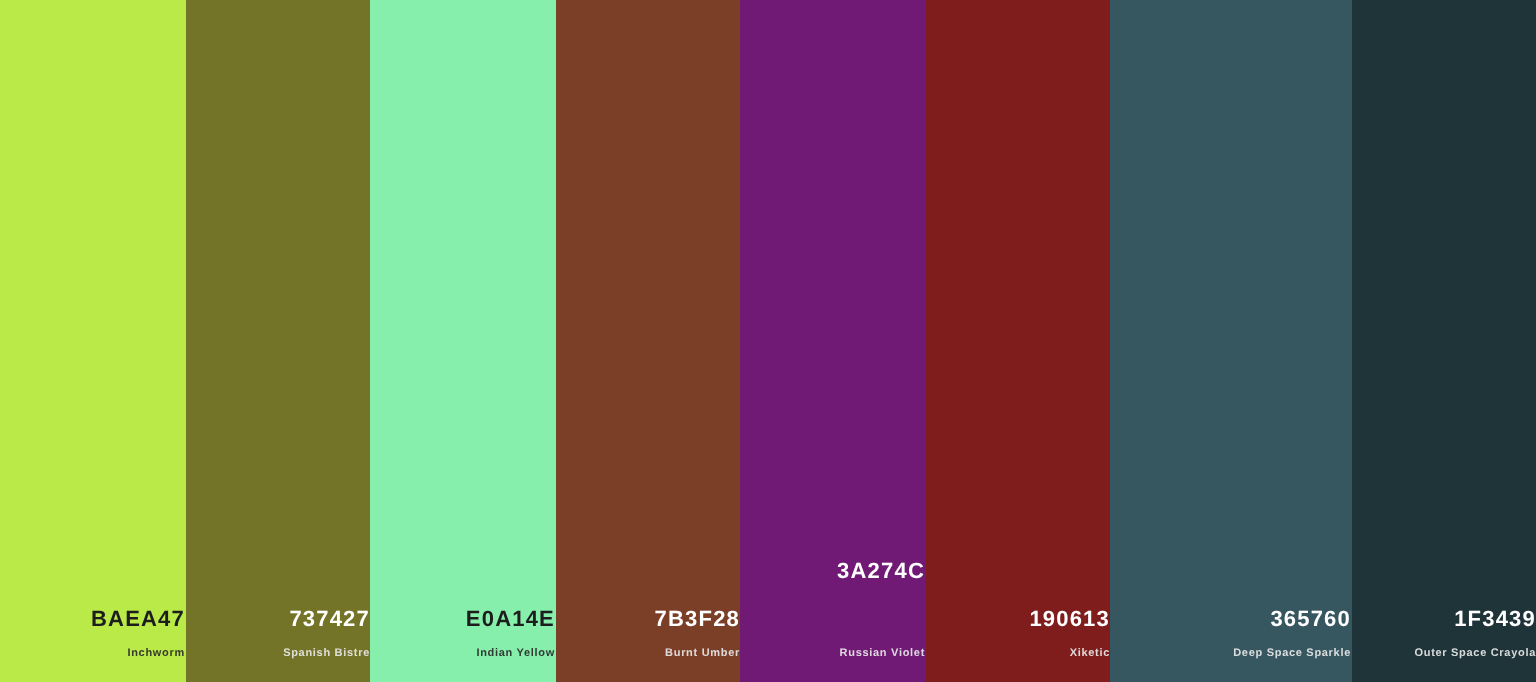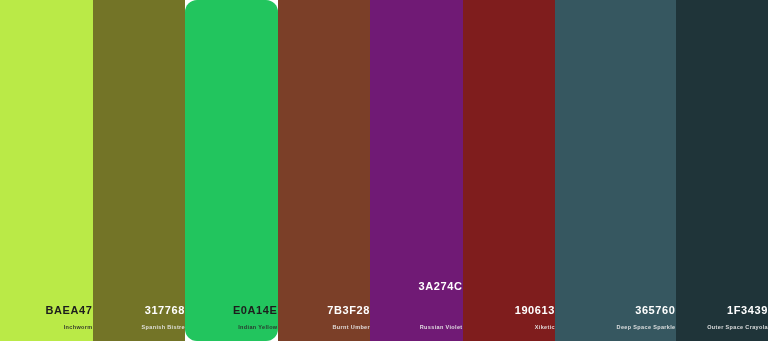"317768" div.swatch-hex { text: 317768 -> 737427 }
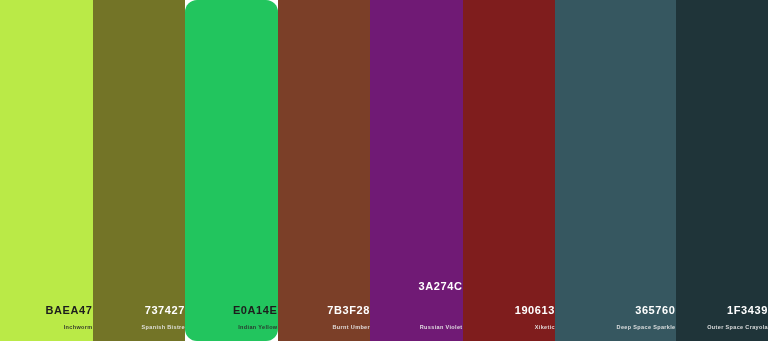"E0A14E" div.swatch { background: #22c55e -> #86efac; border-radius: 12px -> none }
